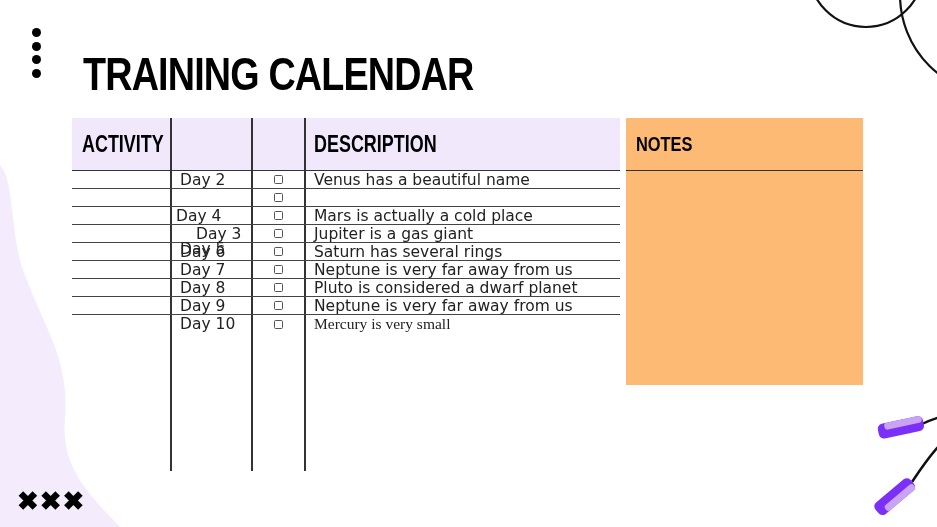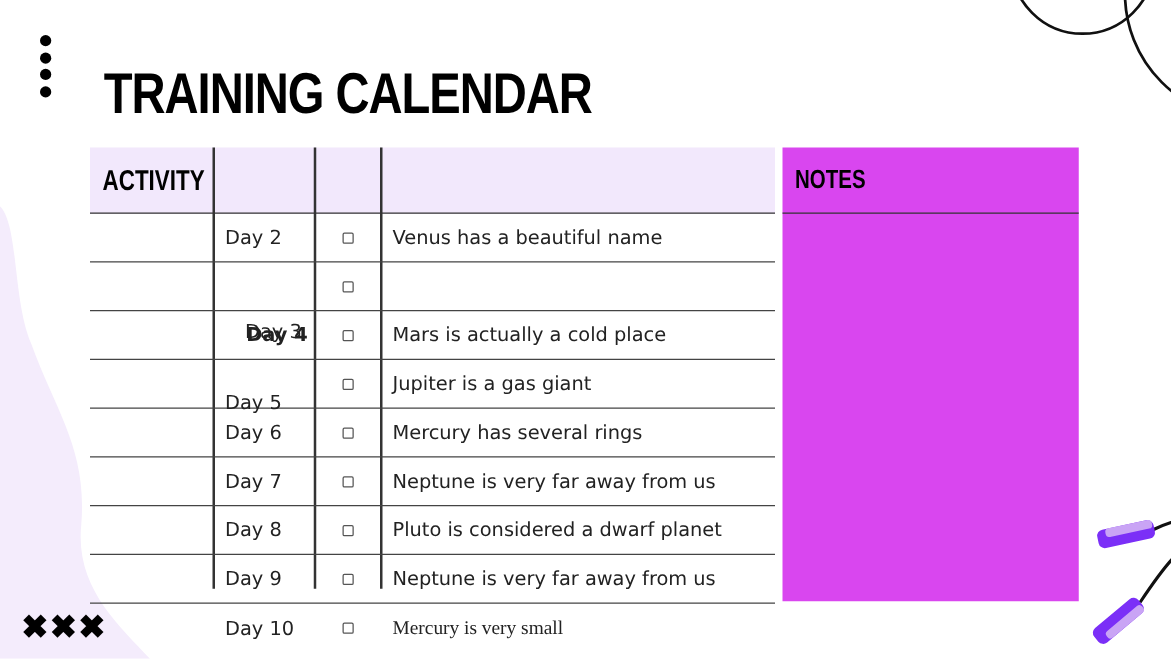"DESCRIPTION" div.th { html: none -> <div> <span>DESCRIPTION</span> </div> }
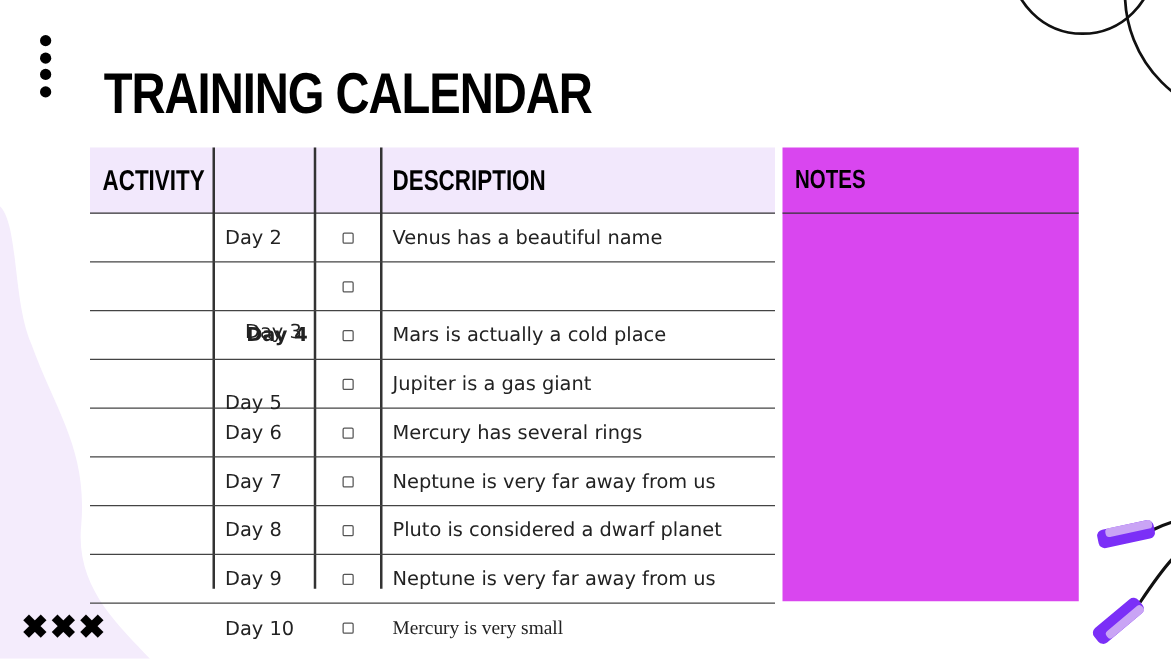"NOTES" .notes { background: #d946ef -> #fdba74; height: 363px -> 267px }
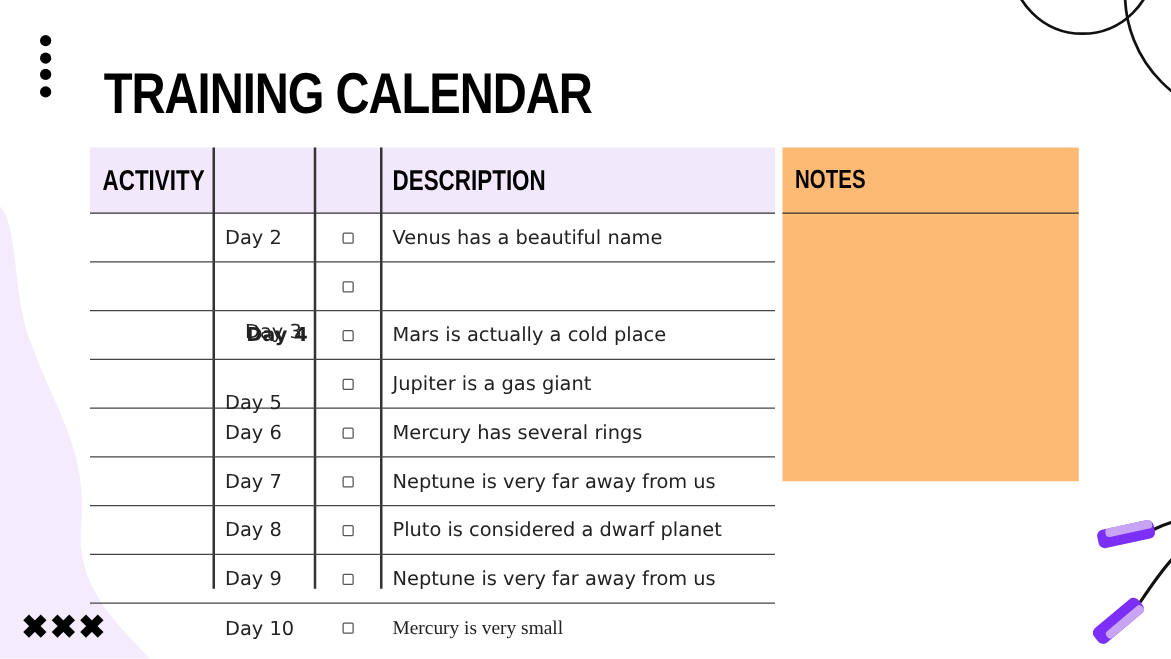"Day 2" .row { height: 39px -> 18px }
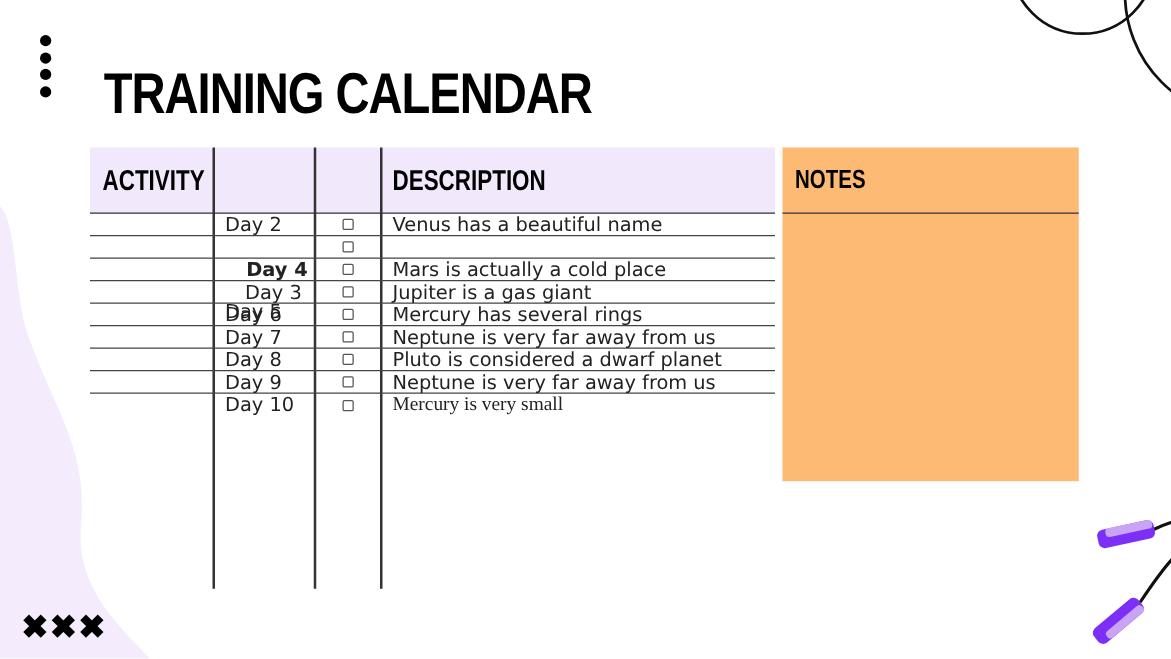"Day 4" div.cell { font-weight: bold -> none; left: 125px -> 104px }
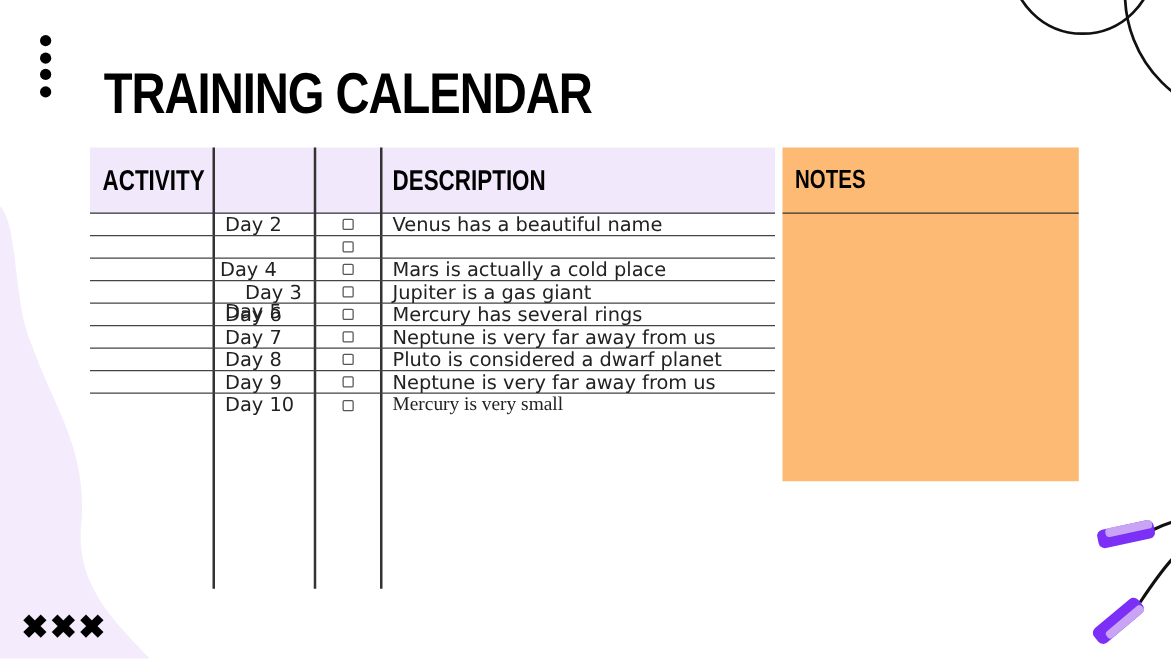"Mercury has several rings" div.cell { text: Mercury -> Saturn }
